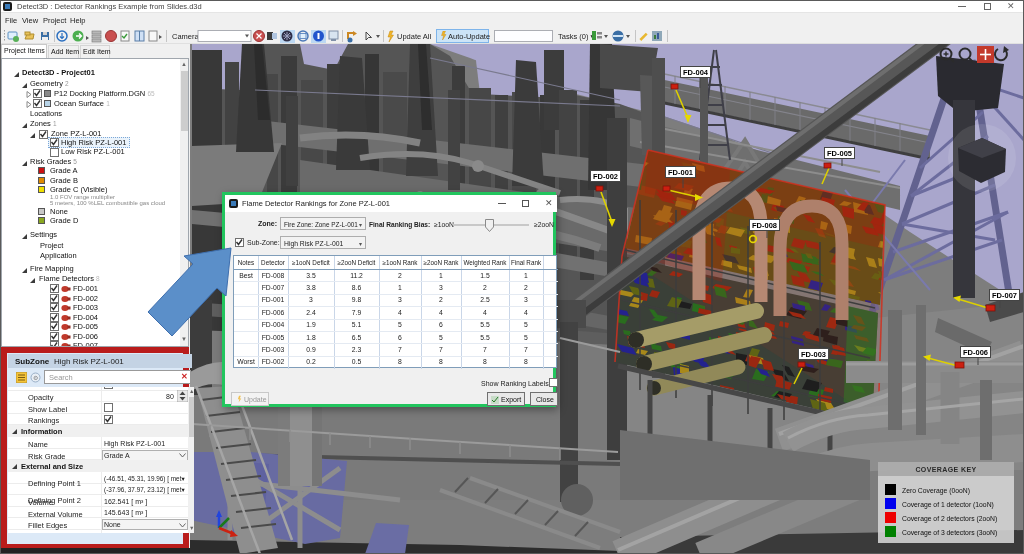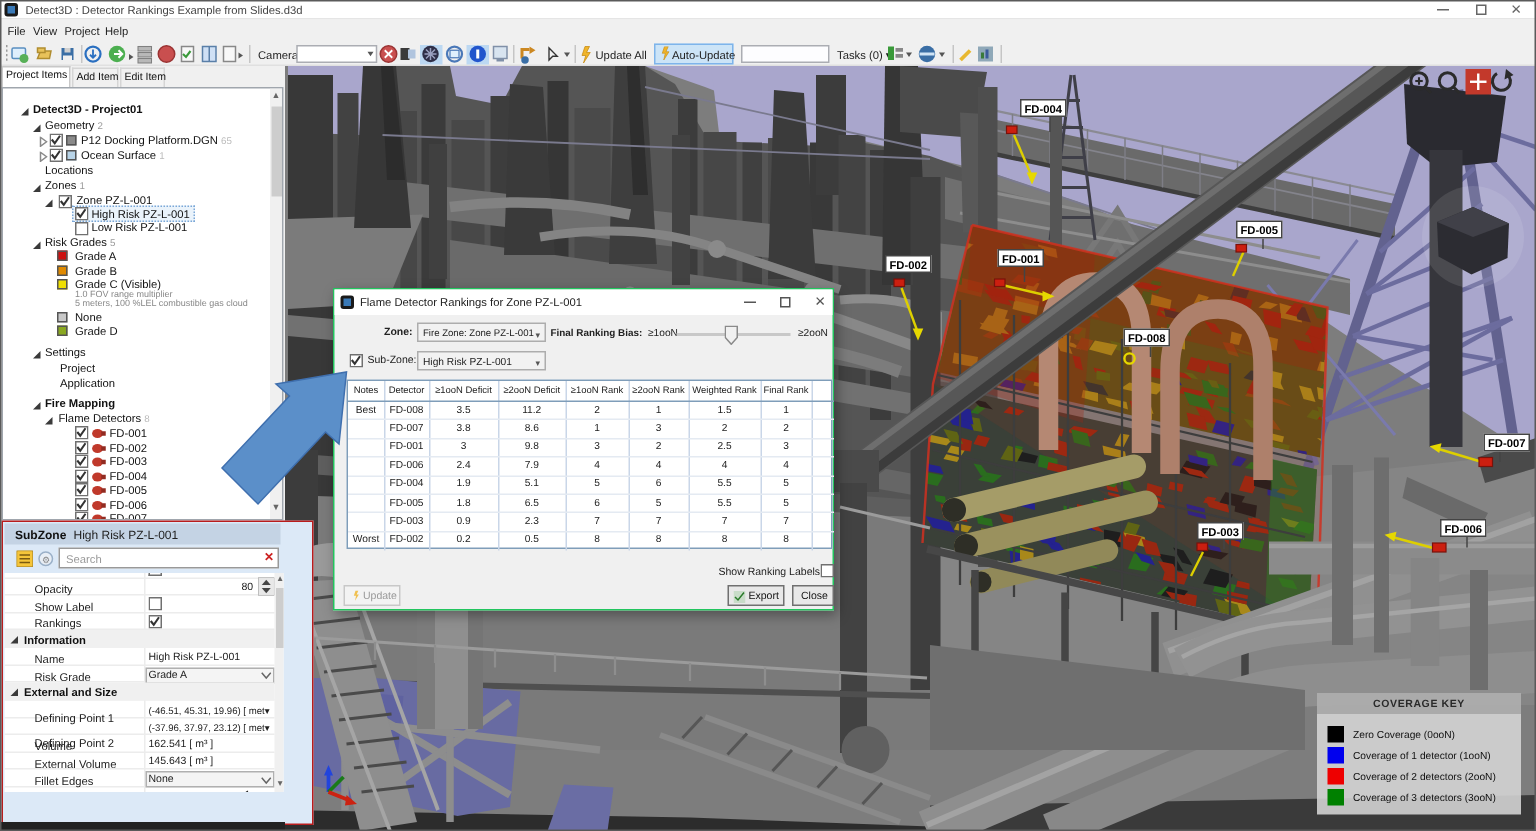"Flame Detector Rankings for Zone" div.abs { border: 1px solid #22c55e -> 3px solid #22c55e }
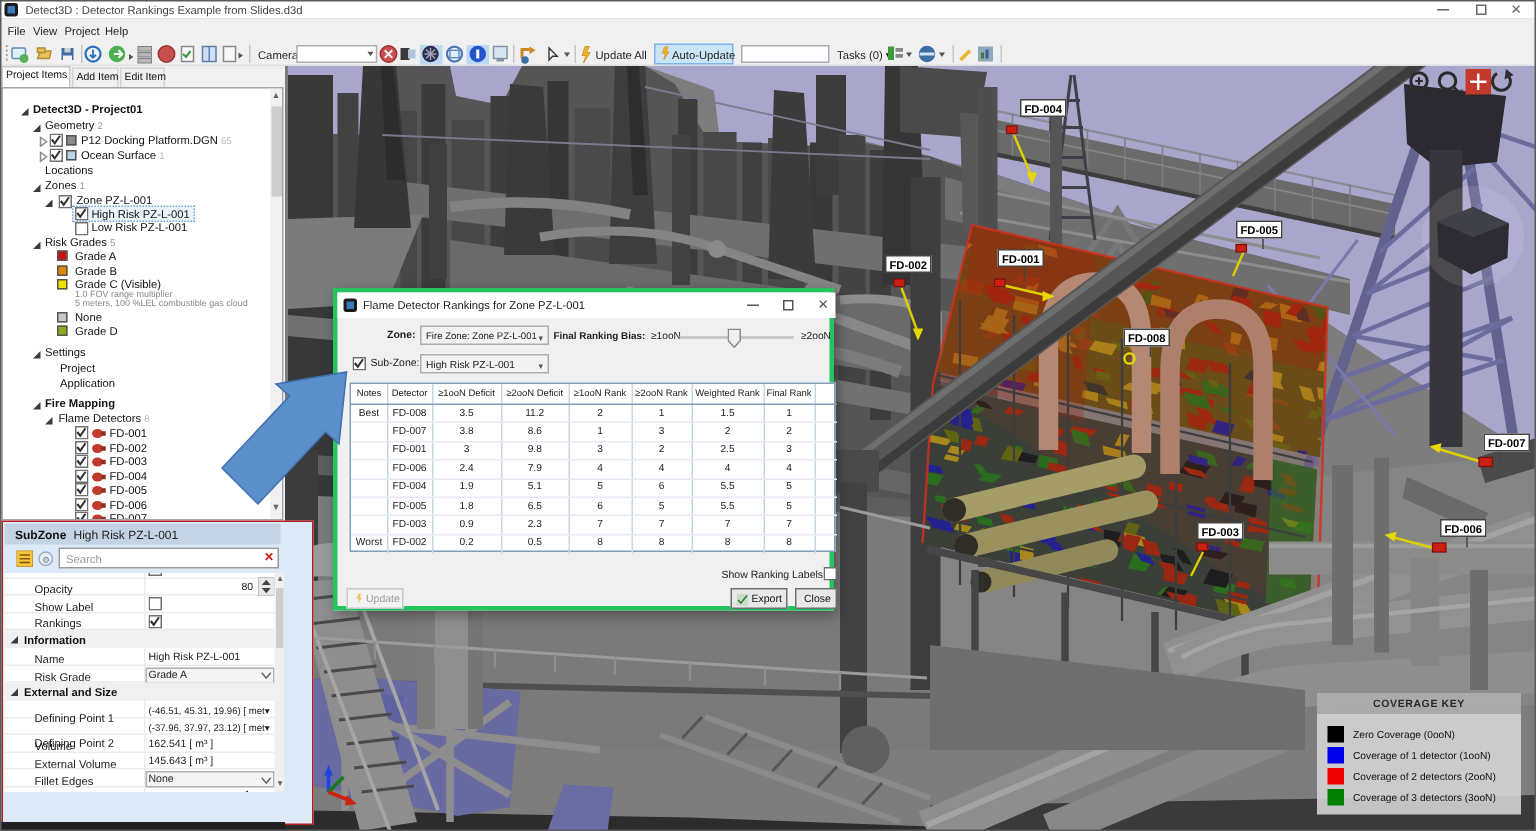"Fire Mapping" div { font-weight: bold -> normal }
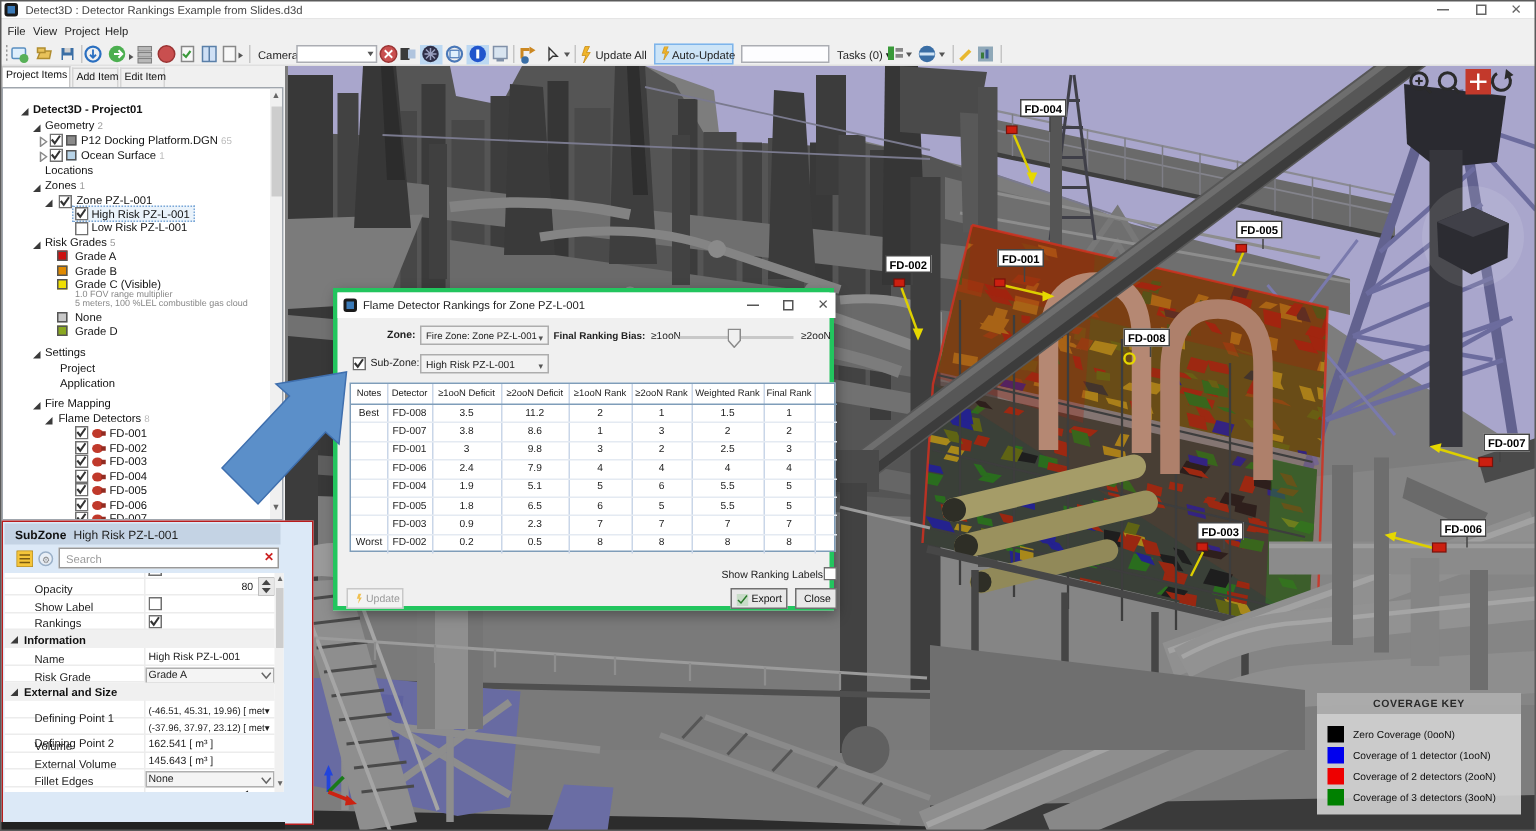"SubZone" div.abs { border: 1px solid #b91c1c -> 6px solid #b91c1c; width: 208px -> 188px }
